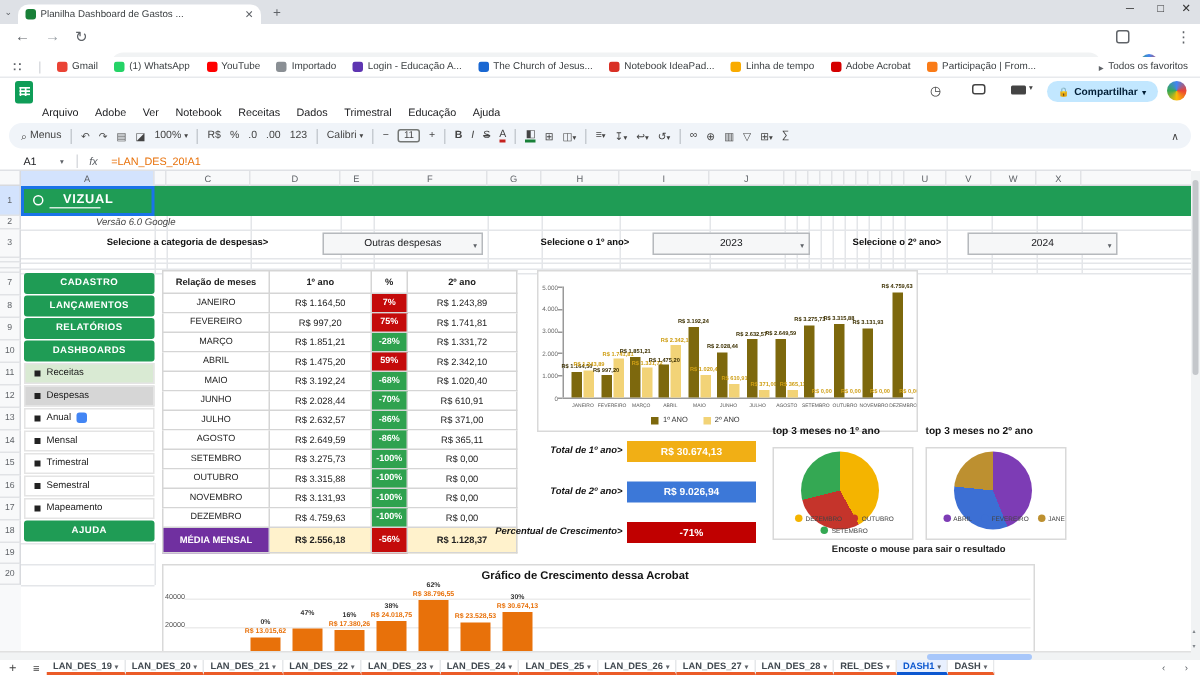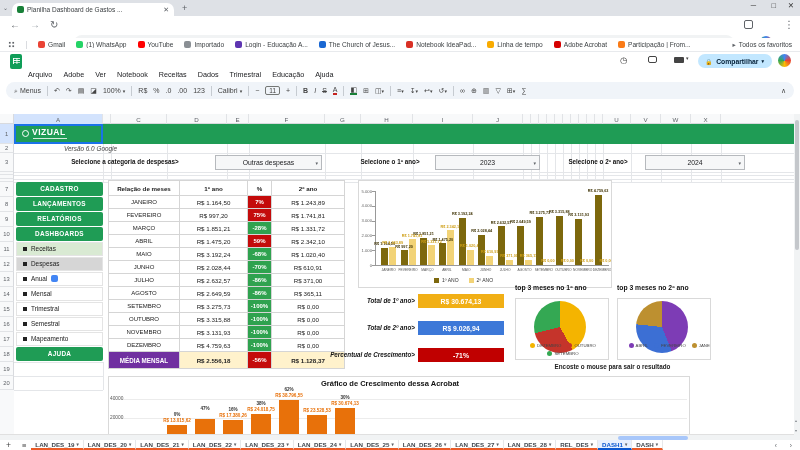"A1" div { html: none -> <div> <span>A1</span> <span>▾</span> <span></span> <span>fx</span> <span>=LAN_DES_20!A1</span> </div> }
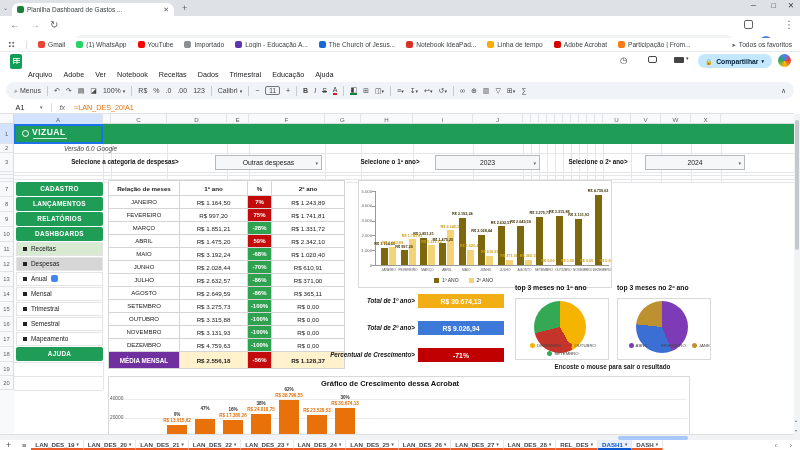"VIZUAL" div { gap: 3px -> 13px }
